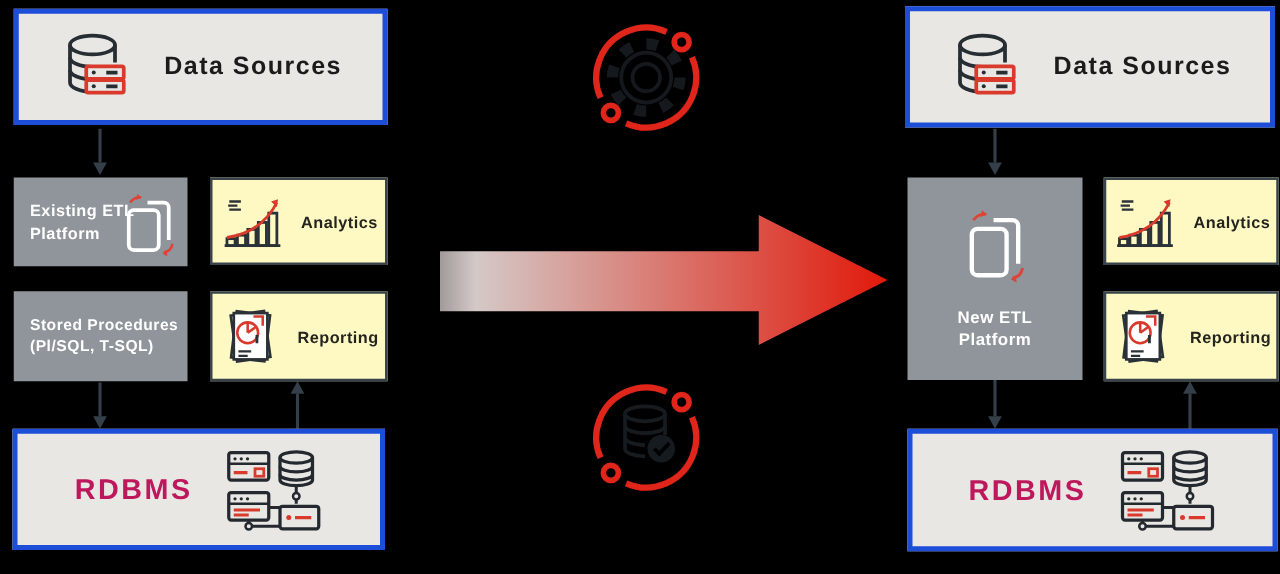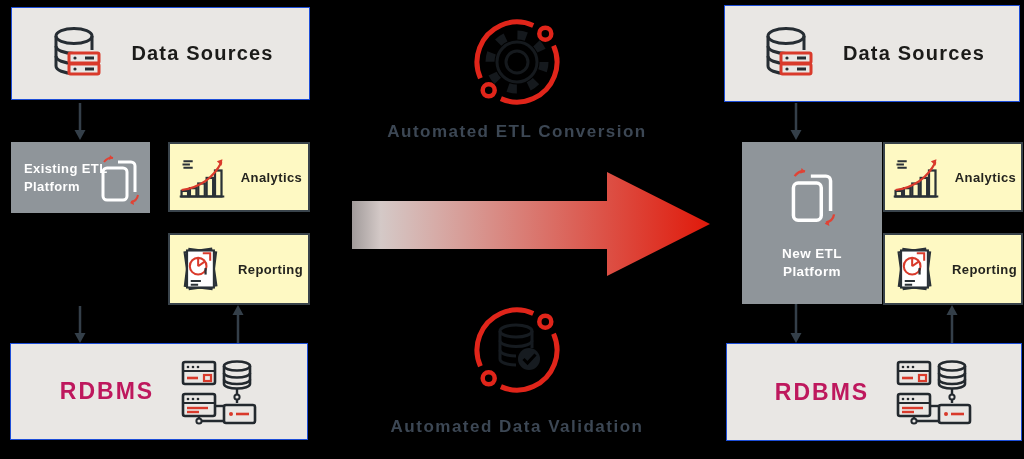"Data Sources" .panel-light { border: 1px solid #1d4ed8 -> 4px solid #1d4ed8 }
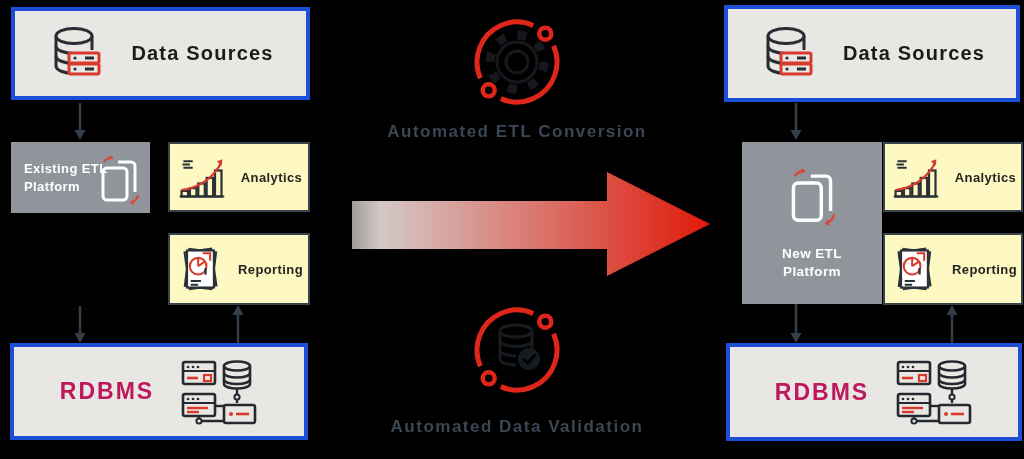"Automated ETL Conversion" div.caption { html: <div>Automated ETL Conversion</div> -> none }
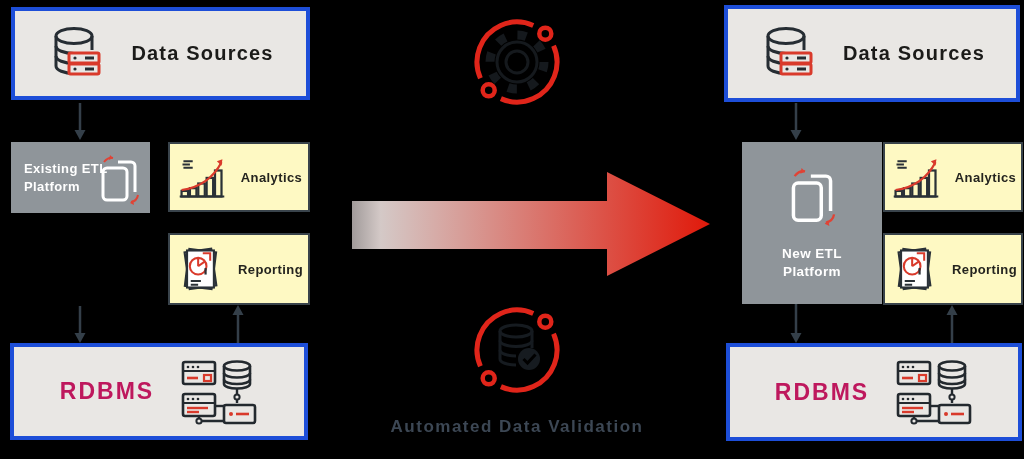"Stored Procedures" div.box { html: none -> <div> <div> <div>Stored Procedures</div> <div>(Pl/SQL, T-SQL)</div> </div> </div> }
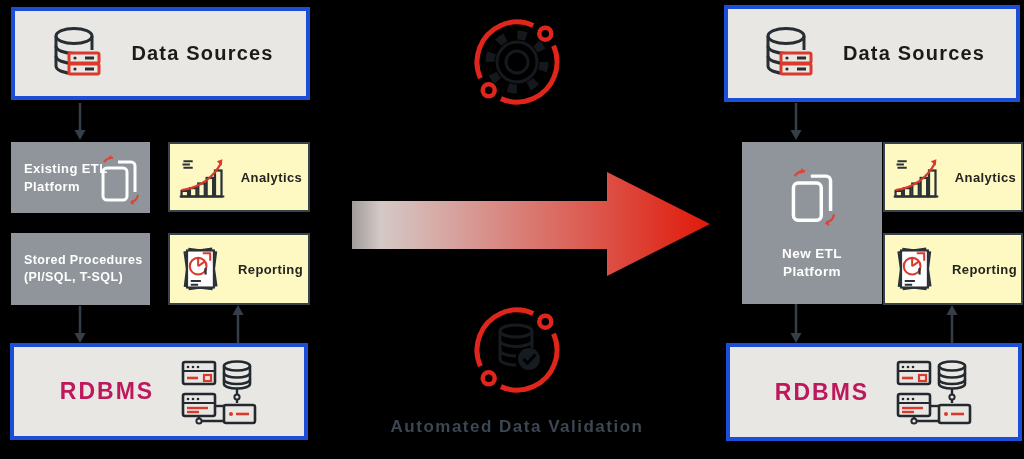"New ETL" .col { margin-left: 16px -> none }
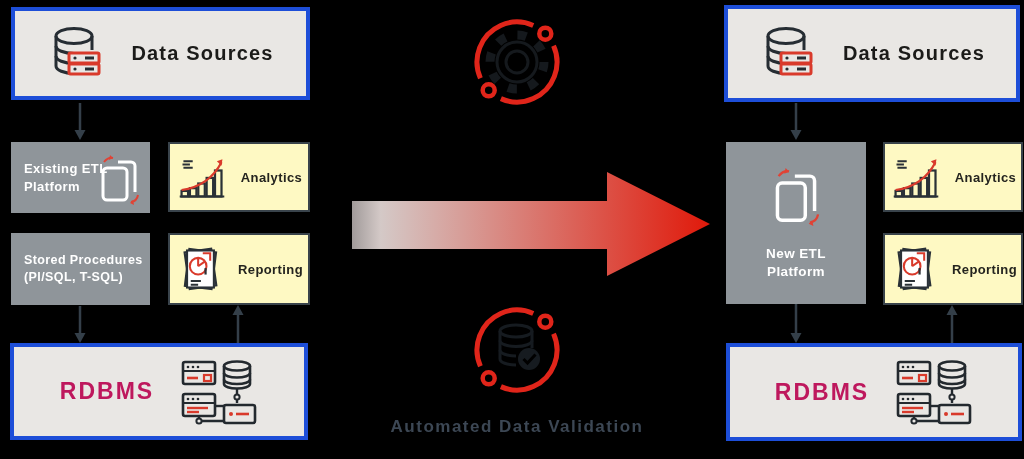"Automated Data Validation" div.caption { html: <div>Automated Data Validation</div> -> none }
